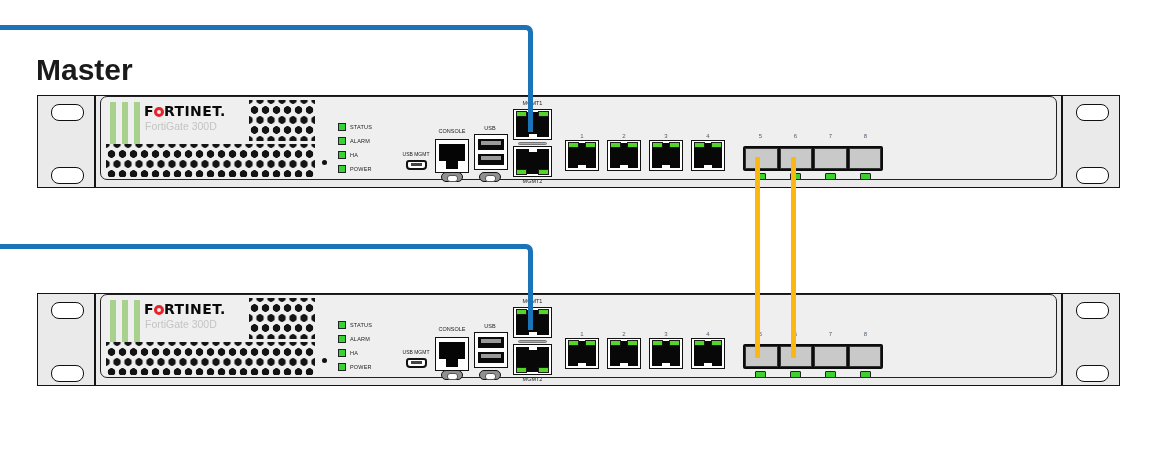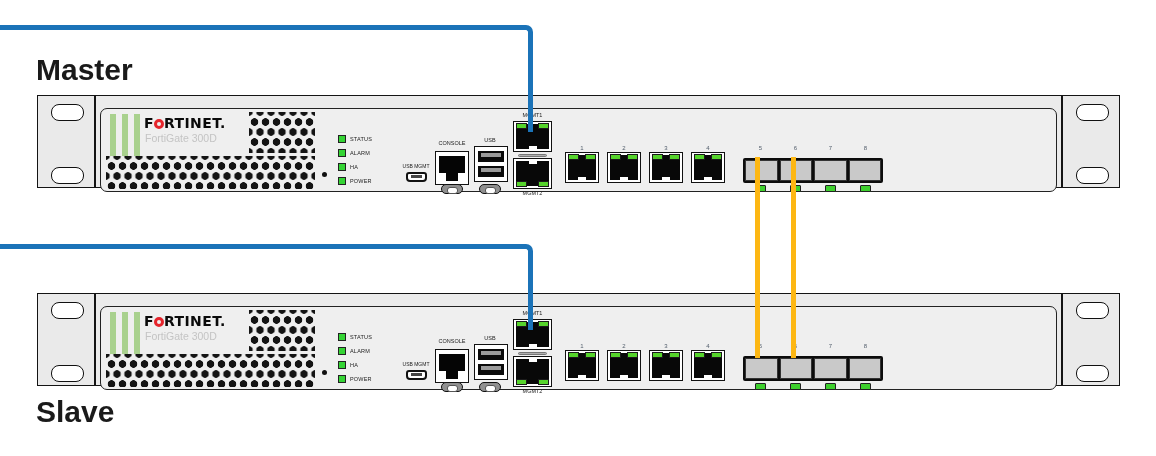"F RTINET." .panel { top: 12px -> 0 }
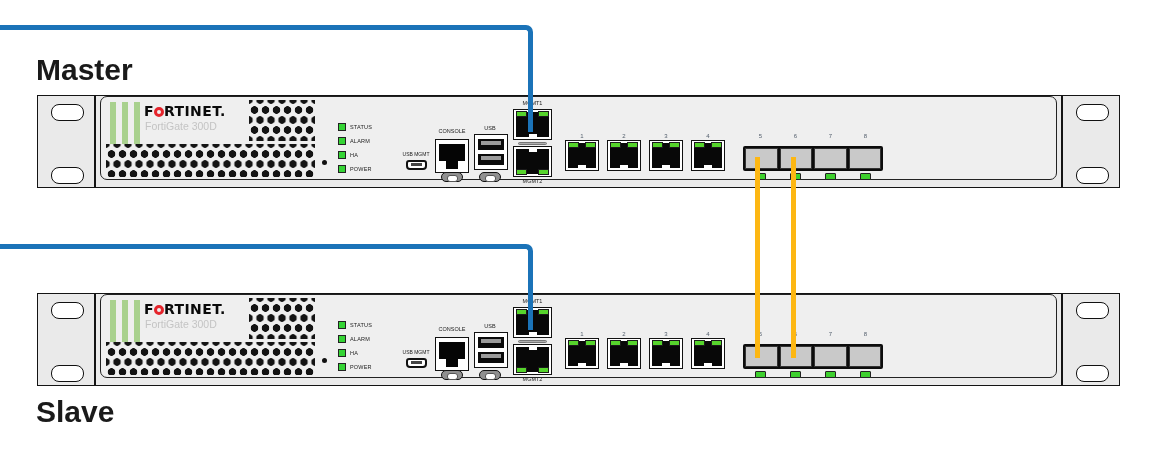"Slave" div.title { html: <div>Slave</div> -> none }
